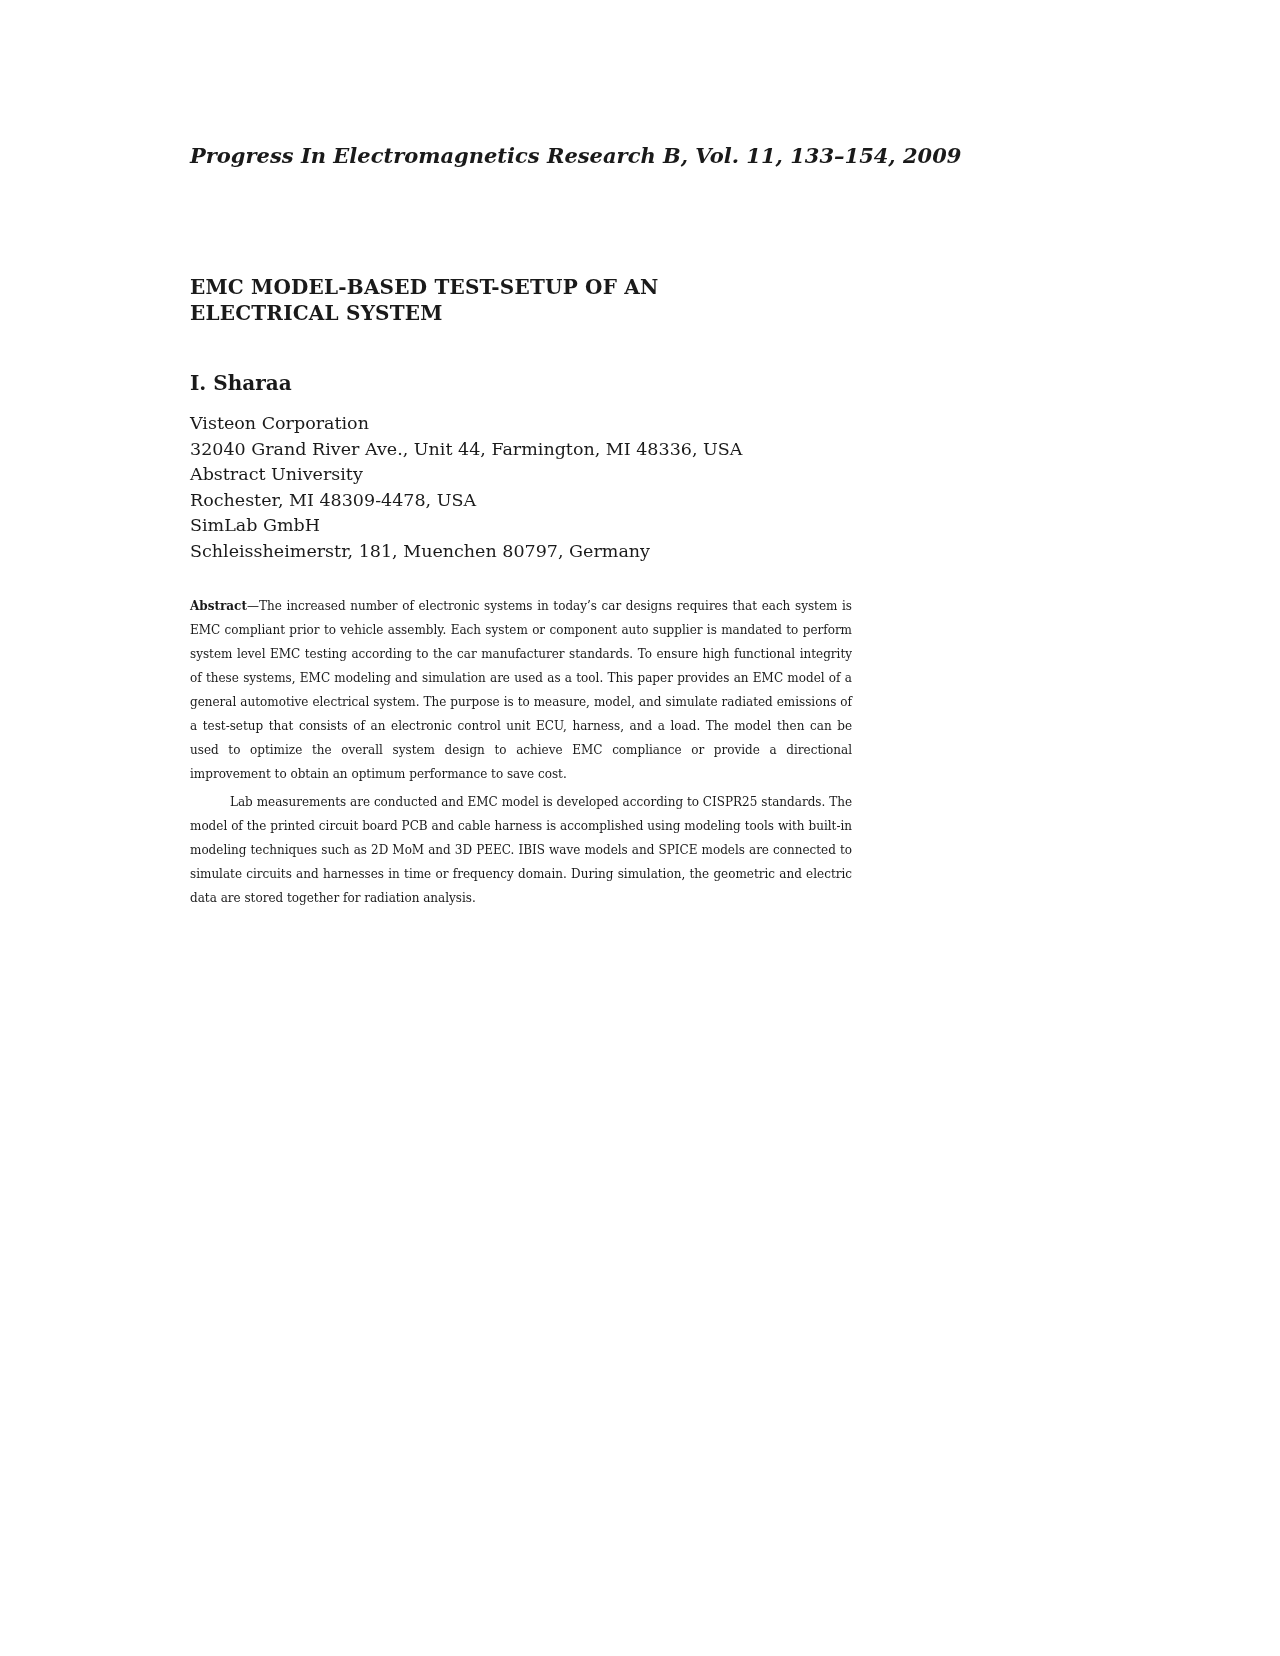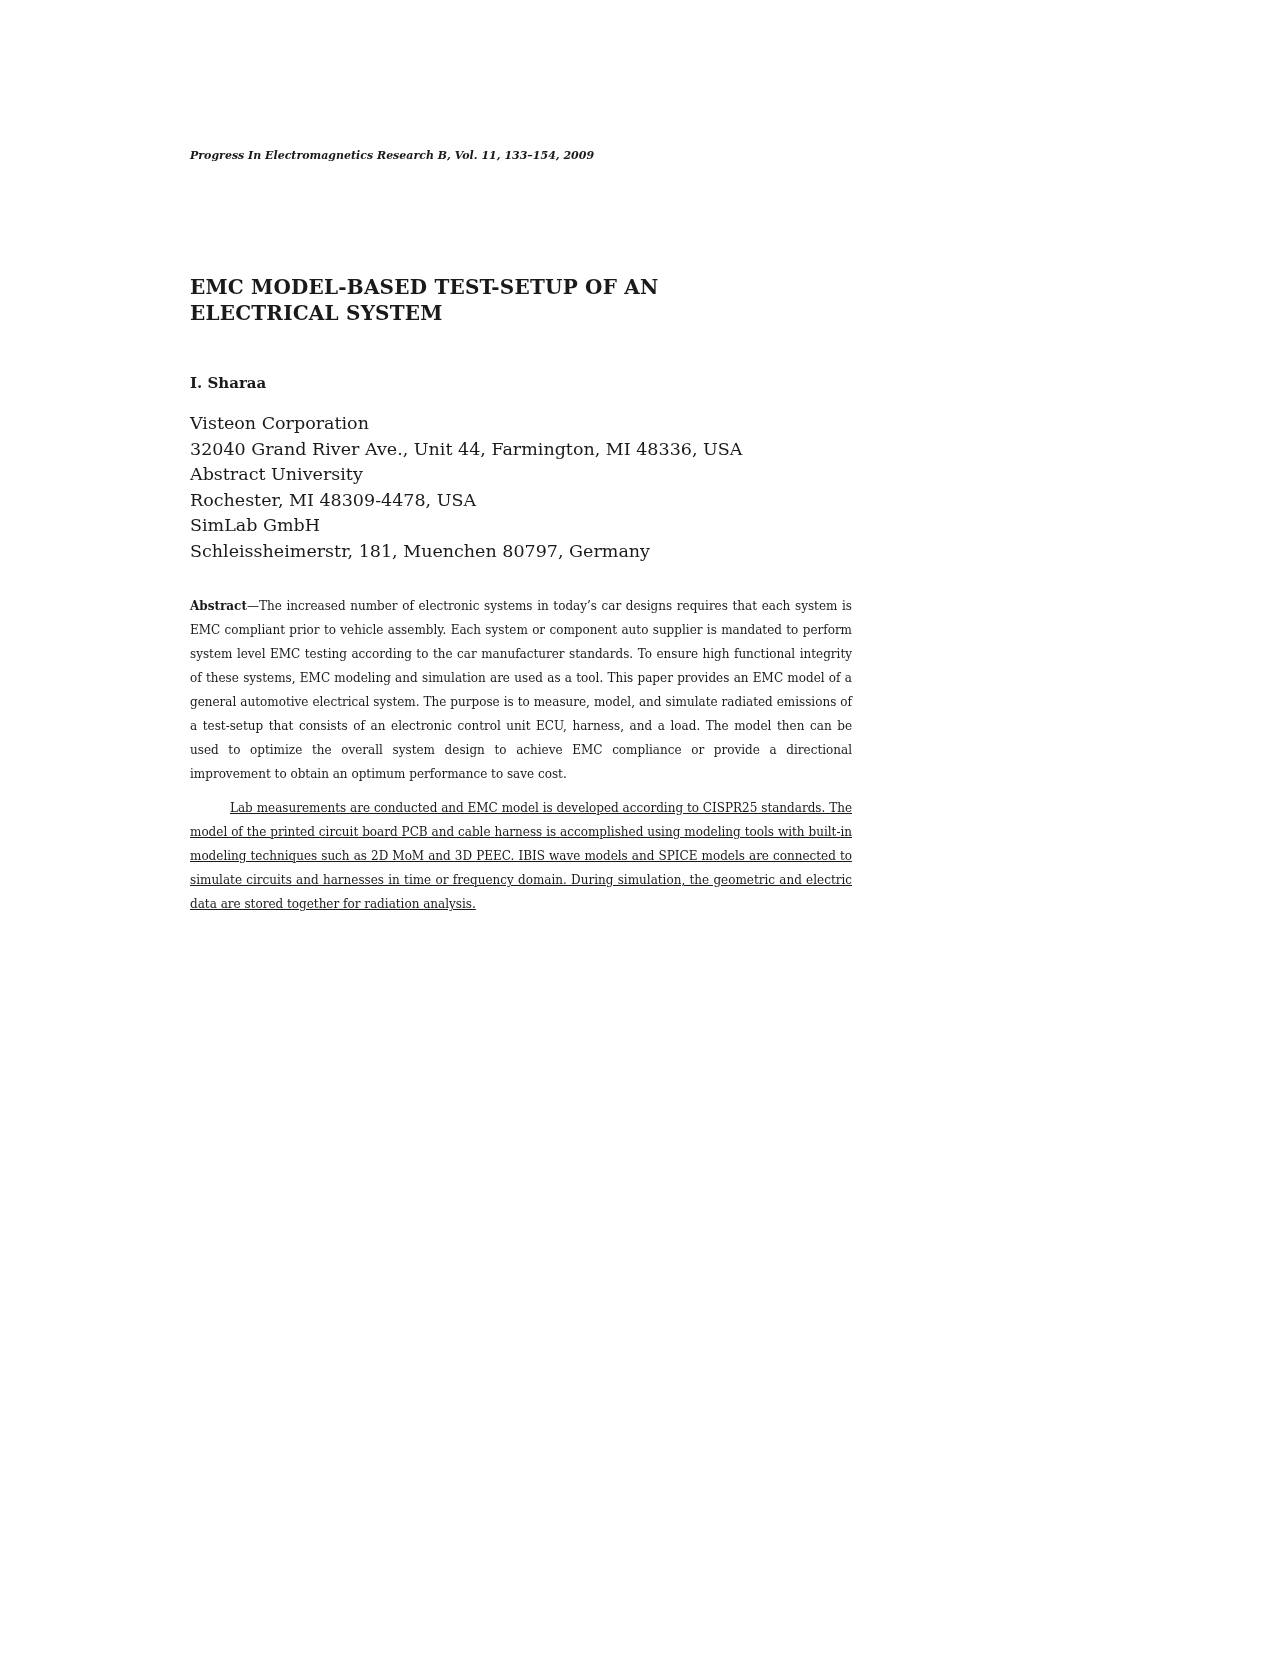"Progress In Electromagnetics Research B," .journal-header { font-size: 11px -> 21px }
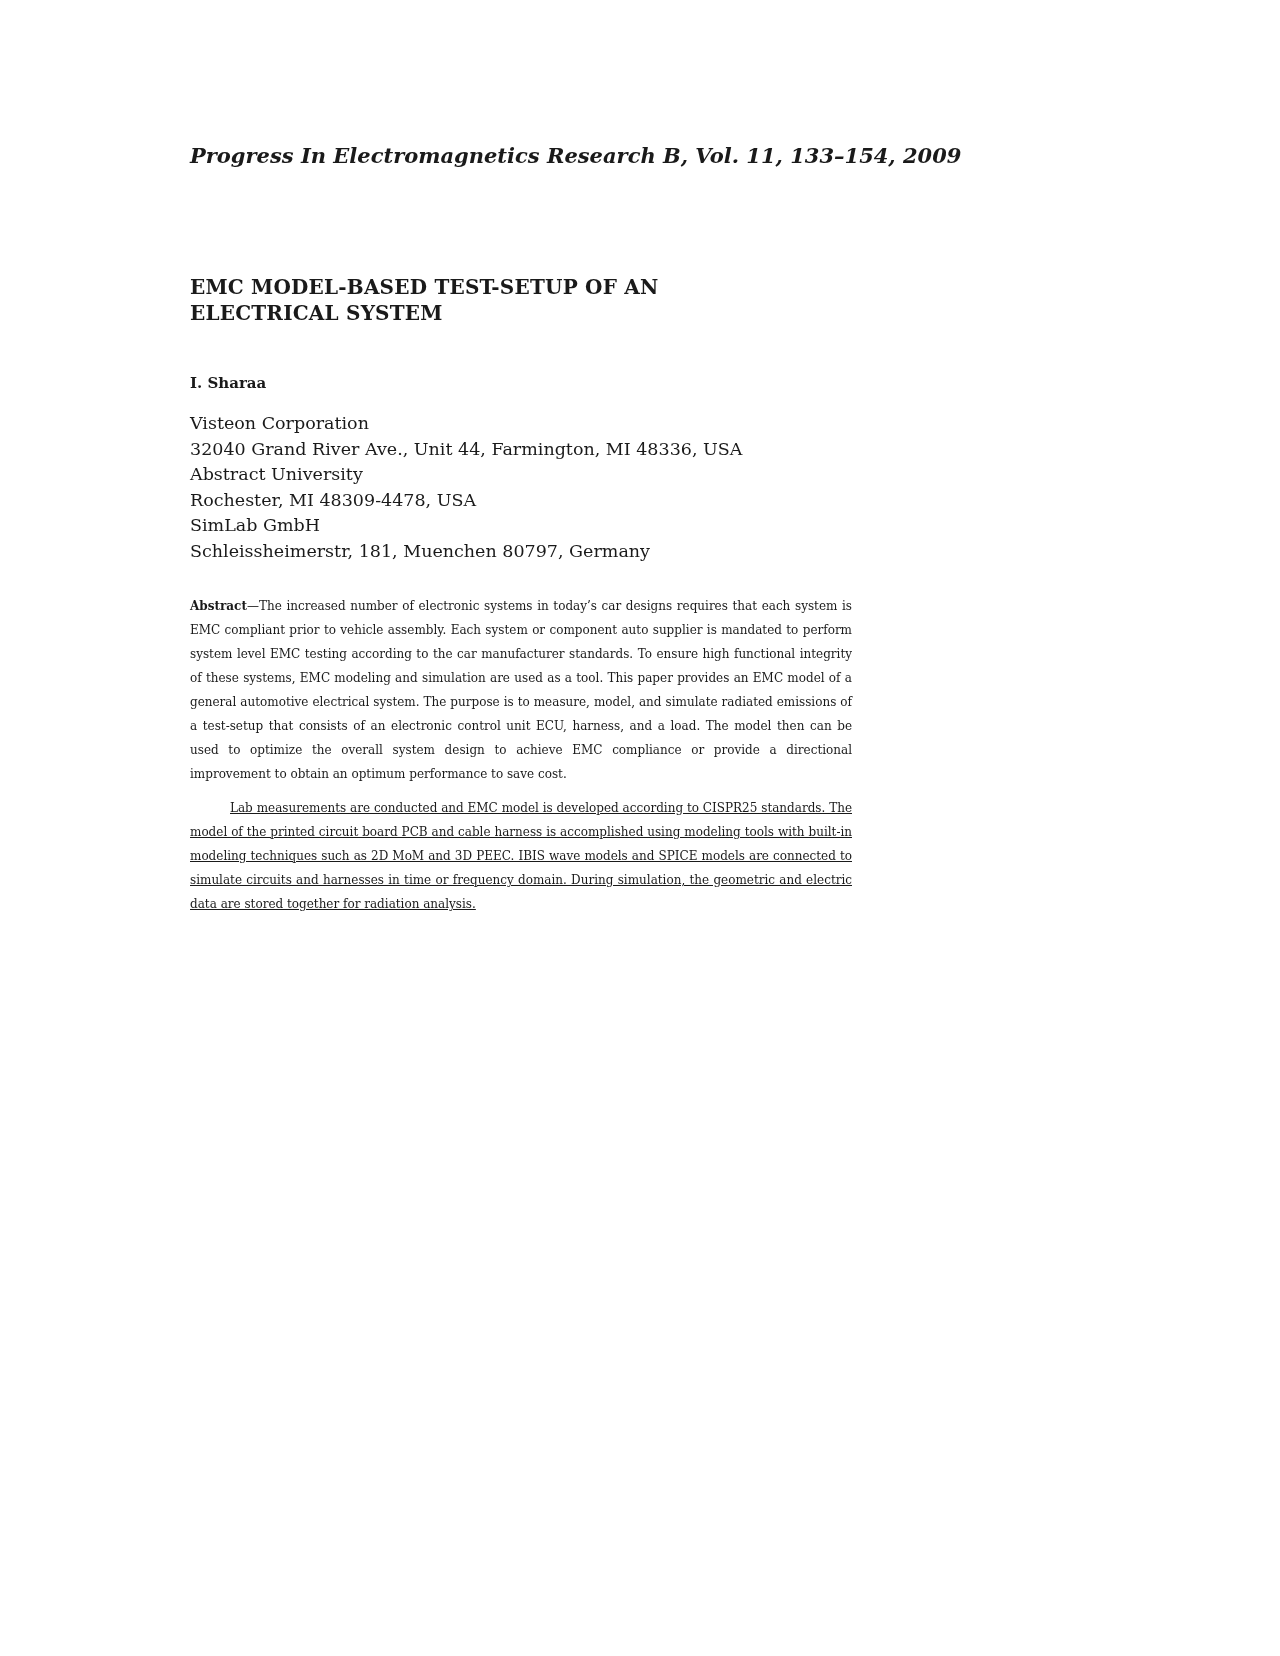"I. Sharaa" .author-name { font-size: 15px -> 20px }
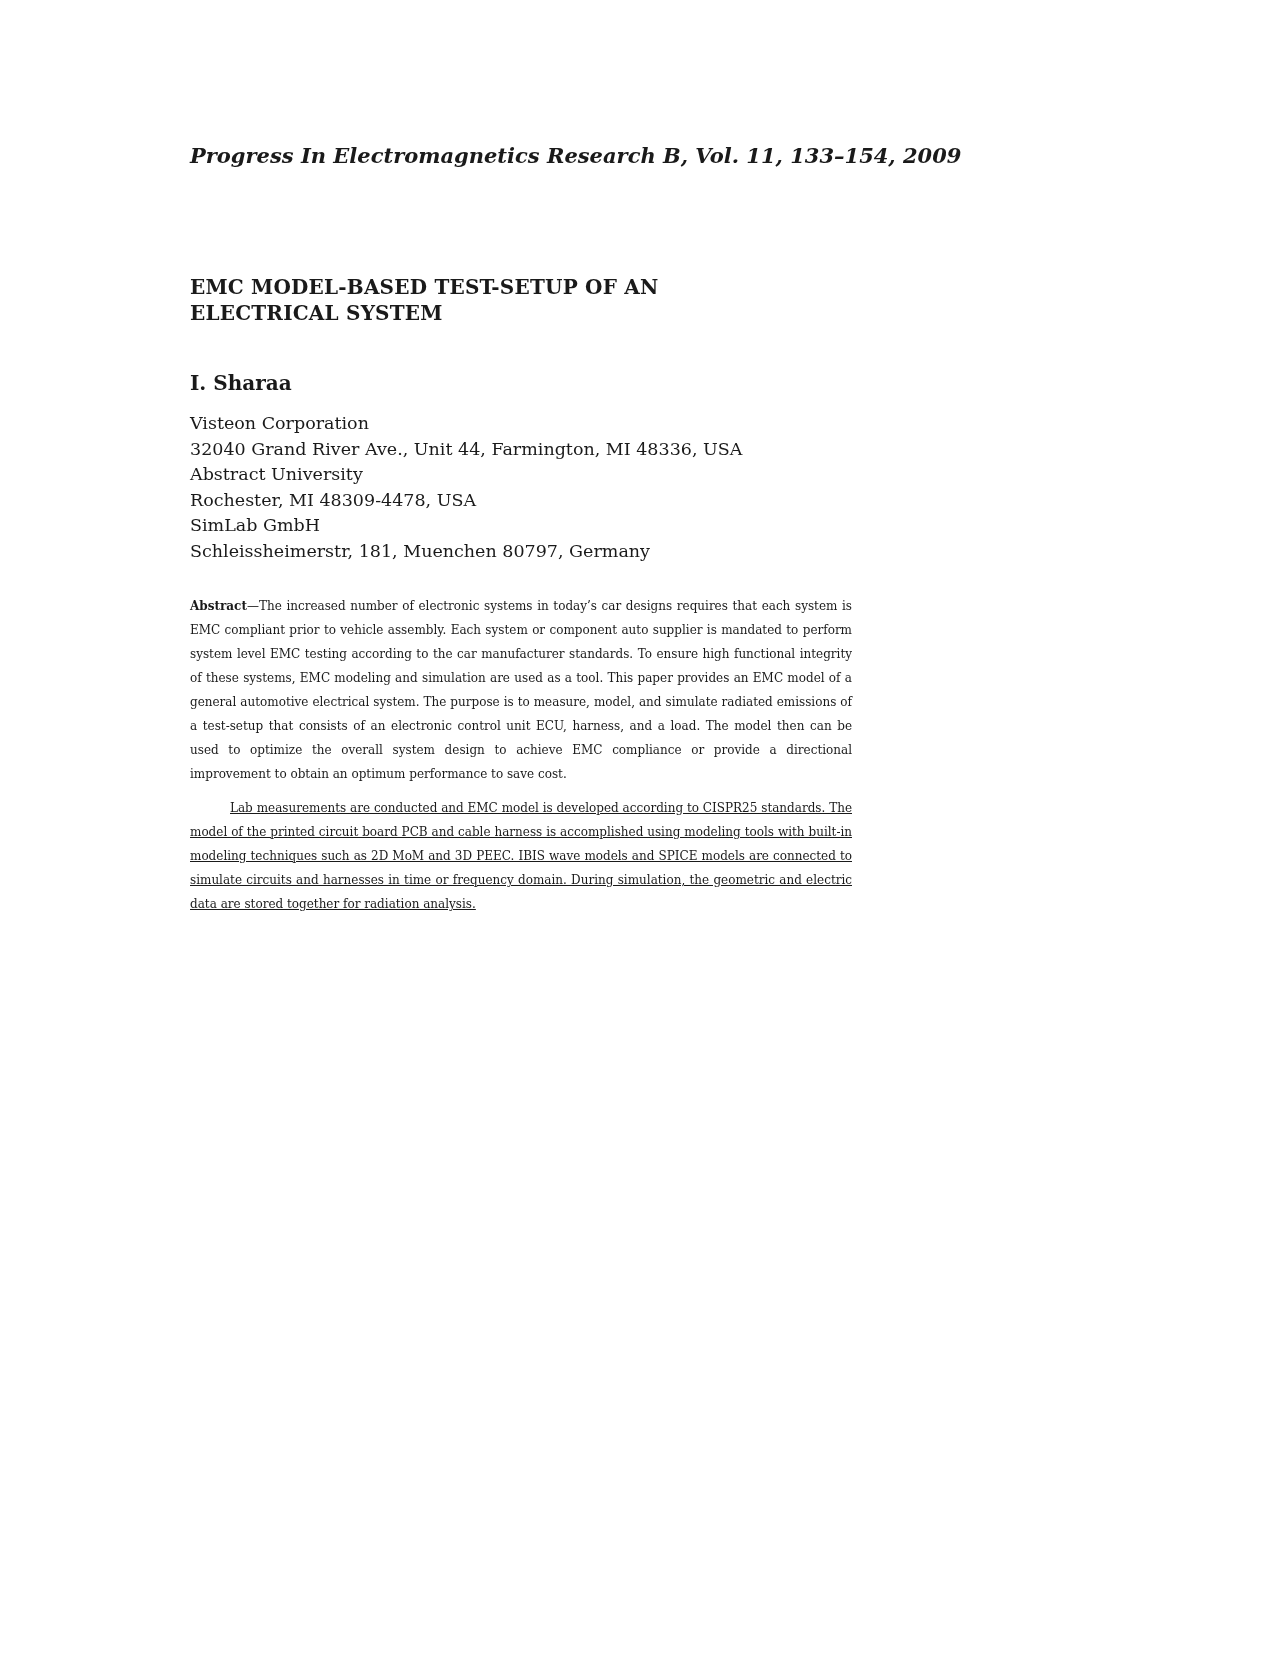"Lab measurements are conducted and" .abstract.second { margin-top: 10px -> 4px; text-decoration: underline -> none }
